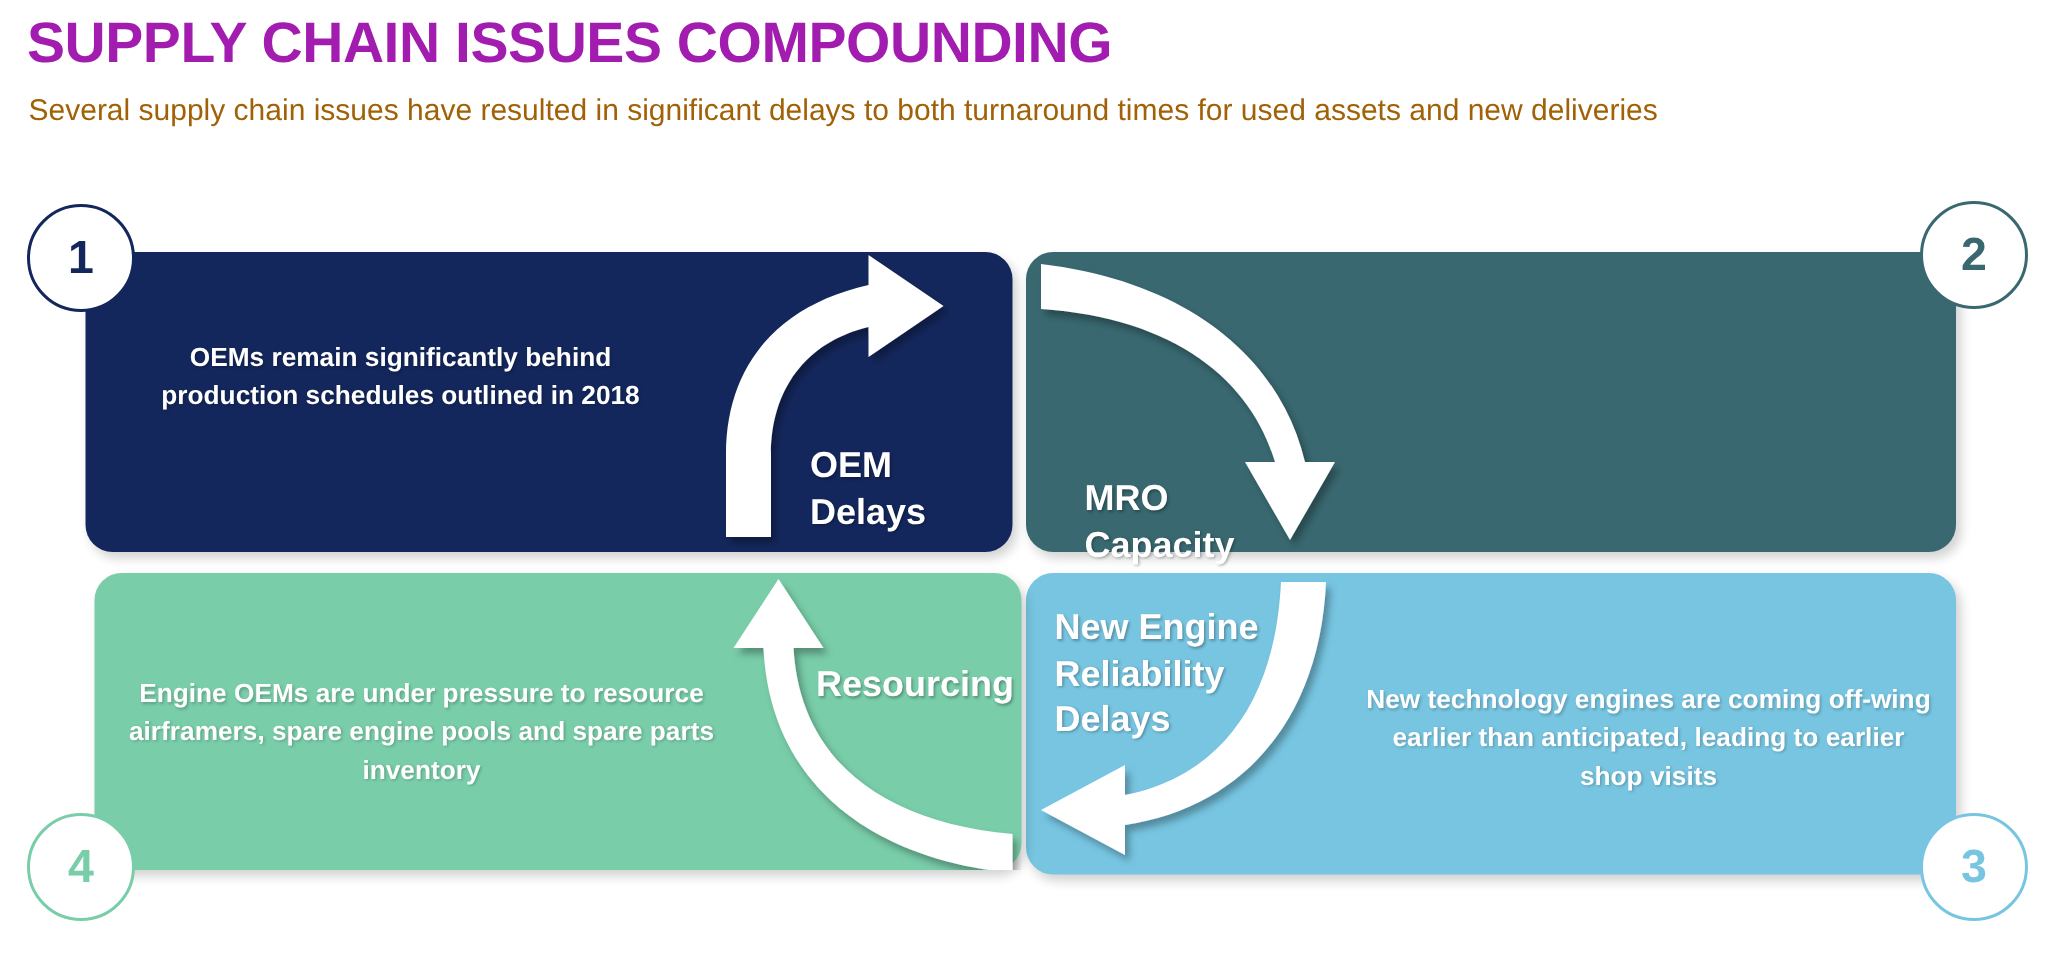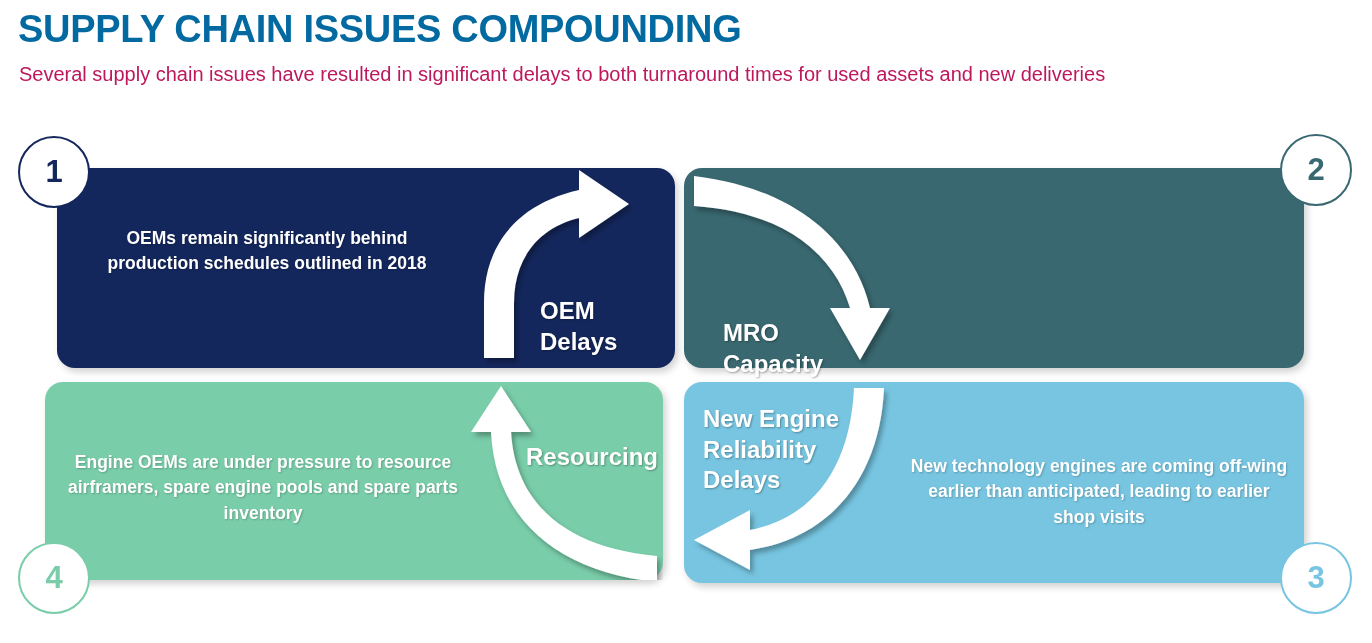"SUPPLY CHAIN ISSUES COMPOUNDING" #title { color: #0369a1 -> #a21caf }
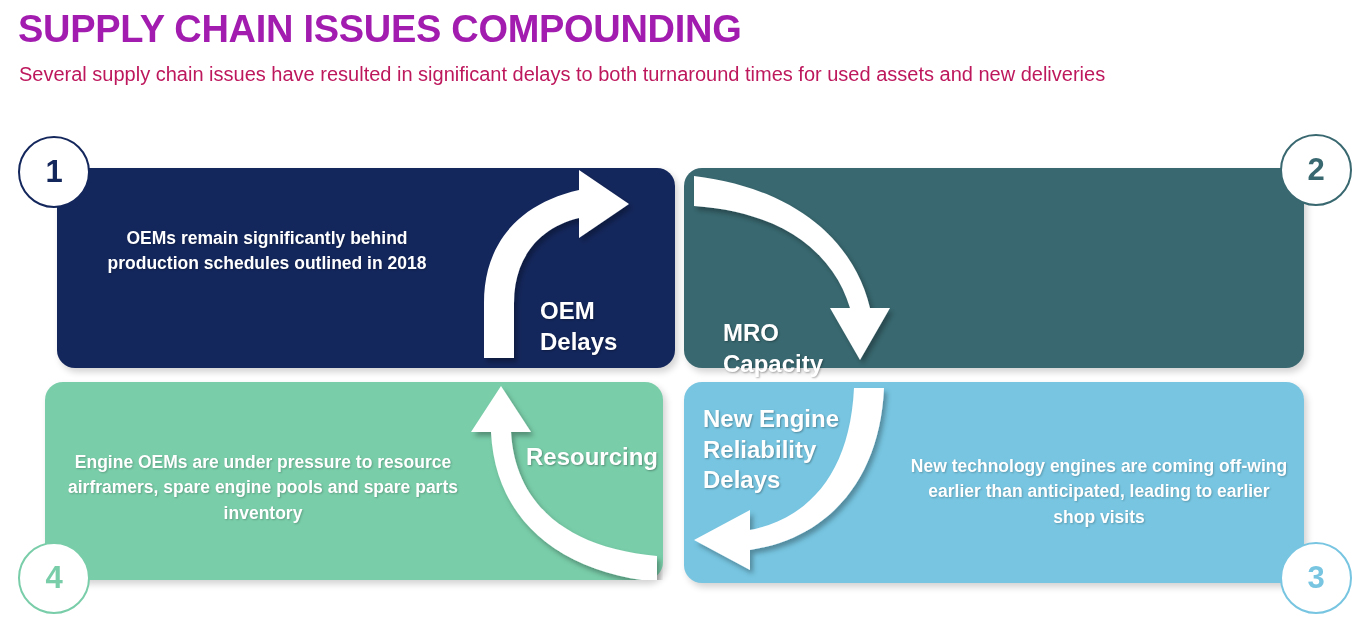"Several supply chain issues have" #subtitle { color: #be185d -> #a16207 }
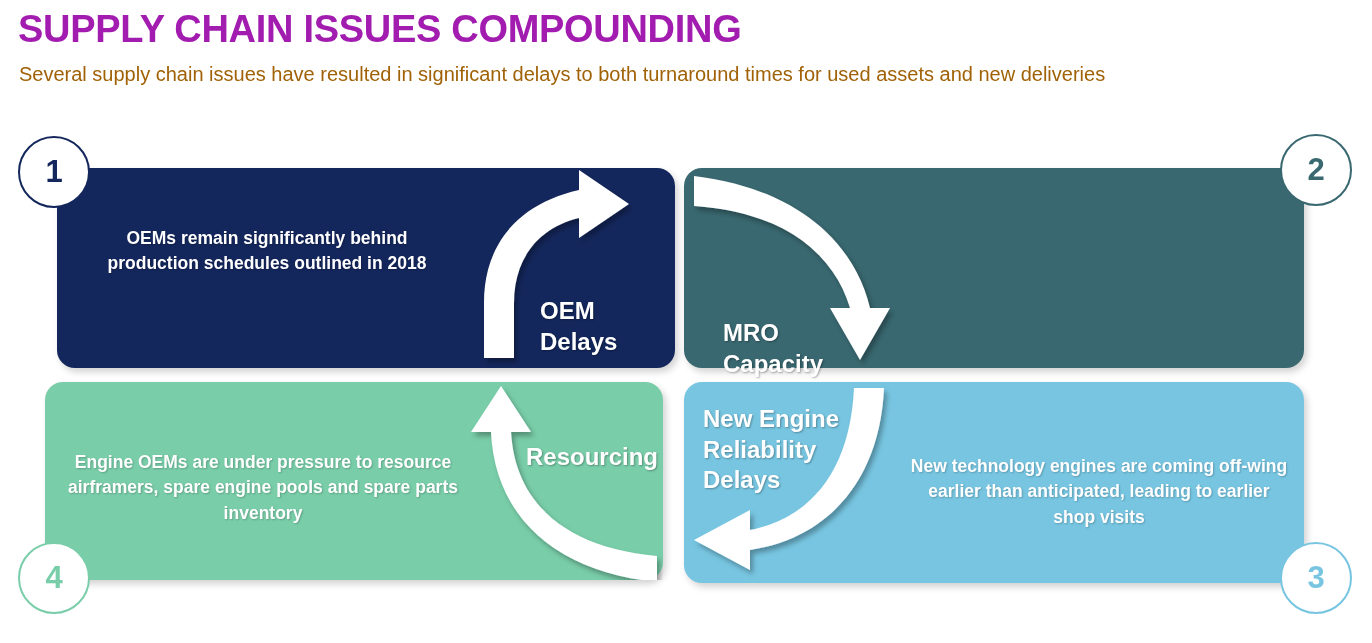"Engine OEMs are under pressure" .panel-4 { left: 45px -> 63px }
